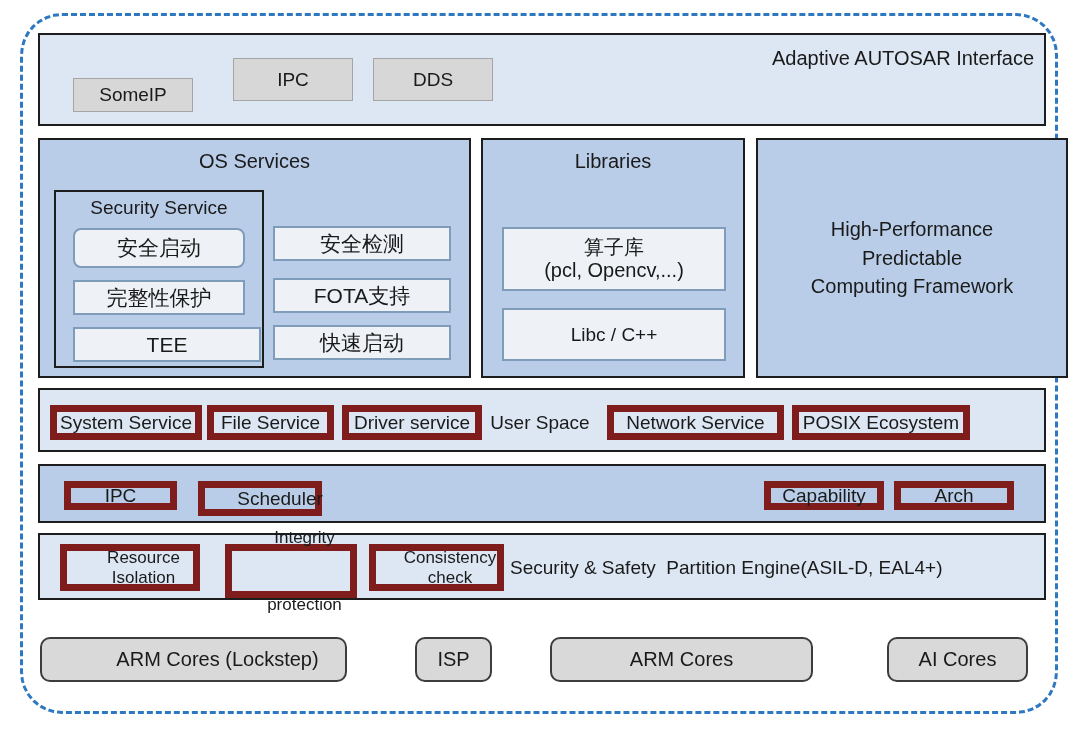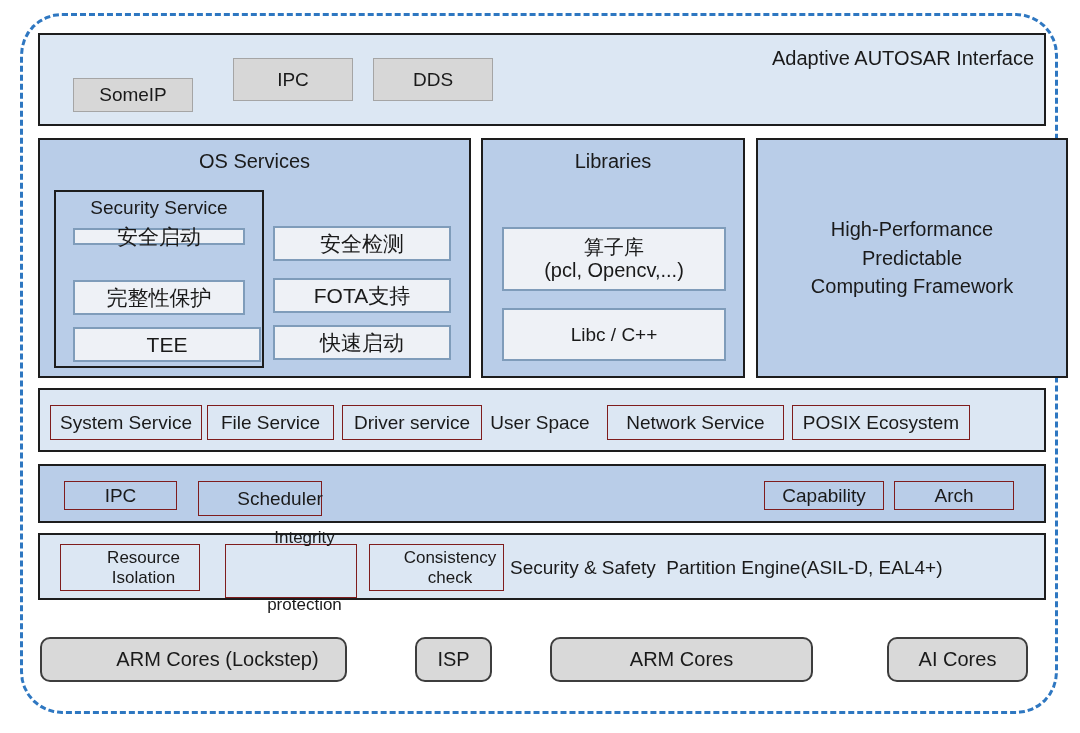"安全启动" div.abs { border-radius: none -> 8px; height: 17px -> 40px }
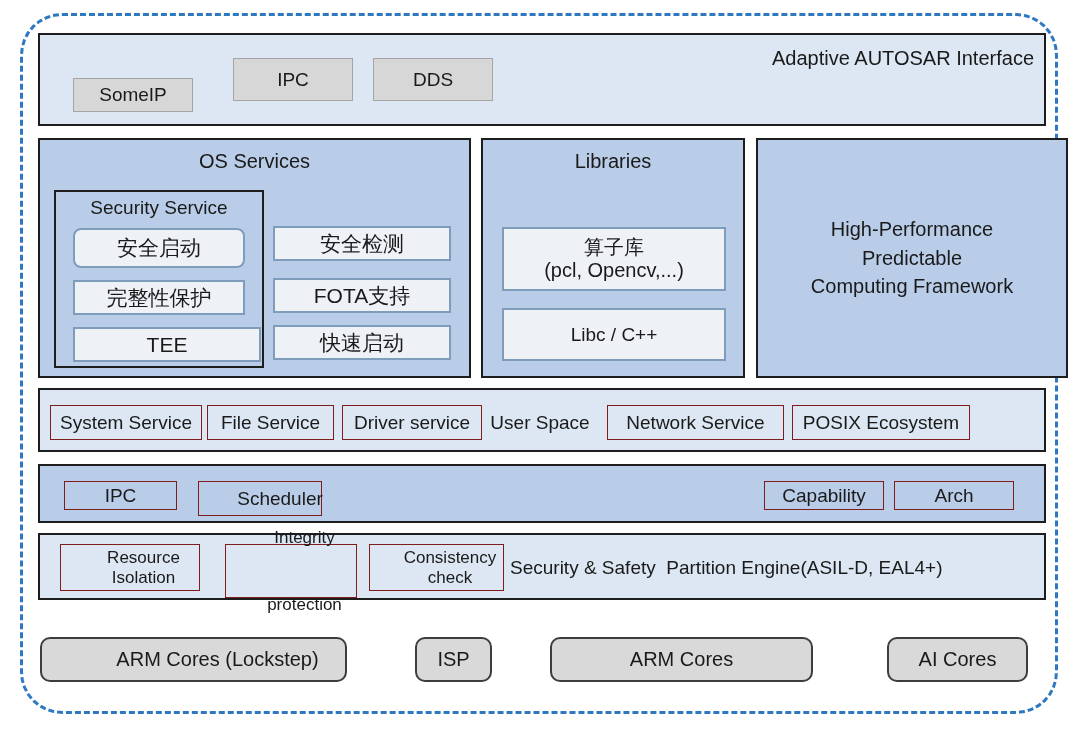"System Service" .chip-outline { border: 1px solid #7f1d1d -> 7px solid #7f1d1d }
